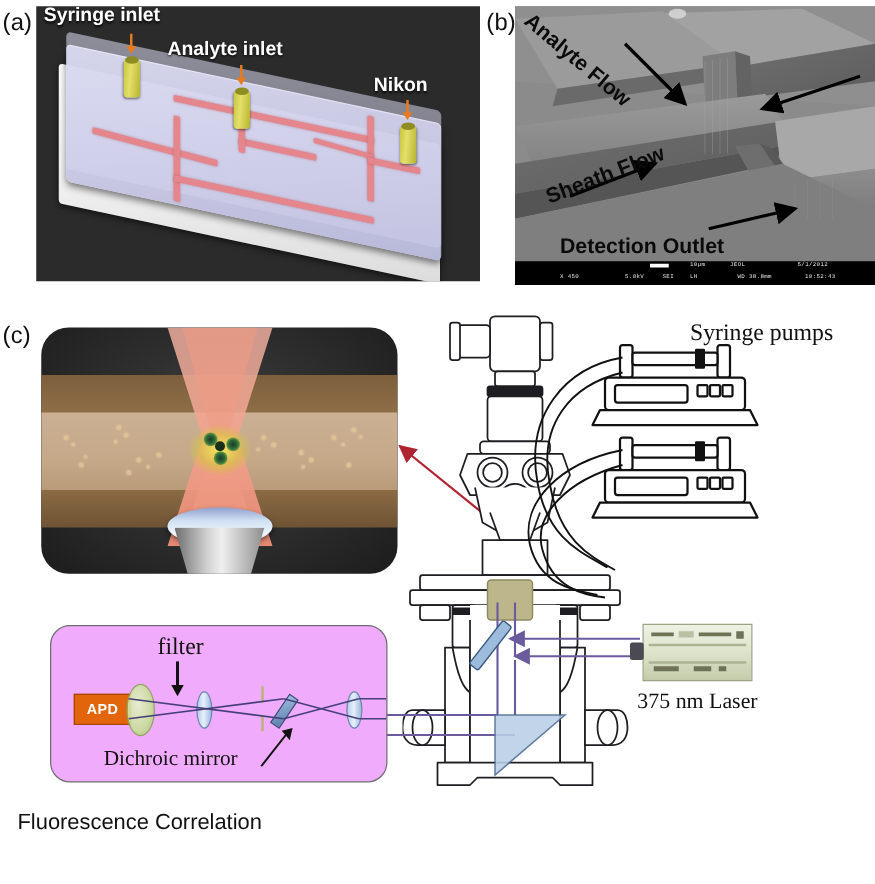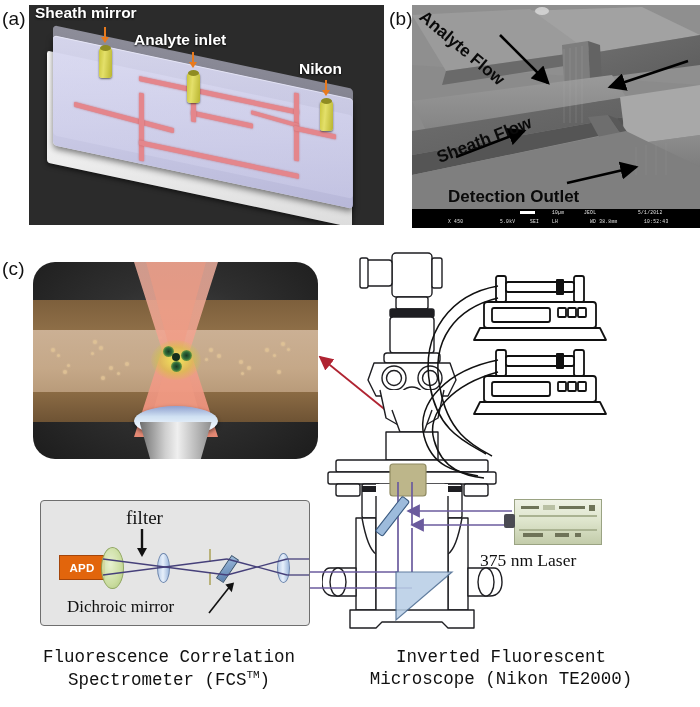"Sheath mirror" div.a-lbl { text: Sheath mirror -> Syringe inlet }
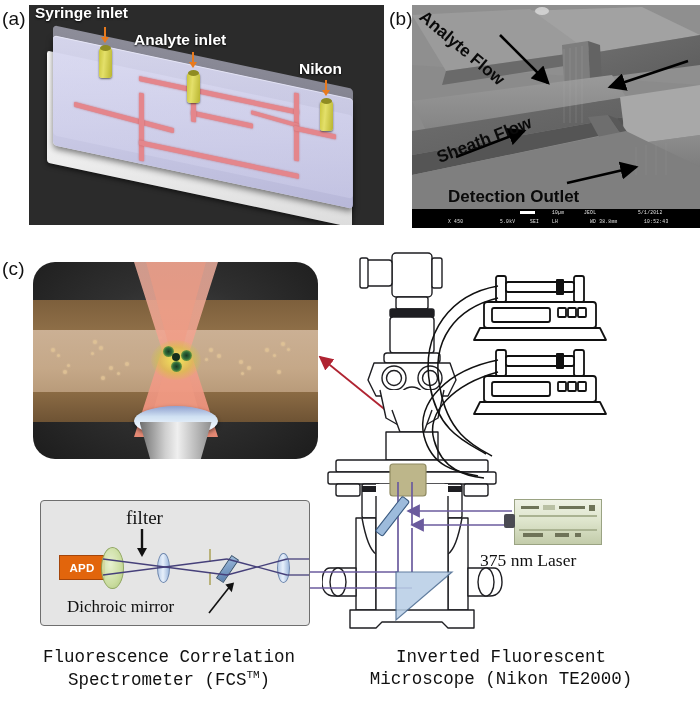"Syringe pumps" div.cap-pumps { html: none -> <div>Syringe pumps</div> }
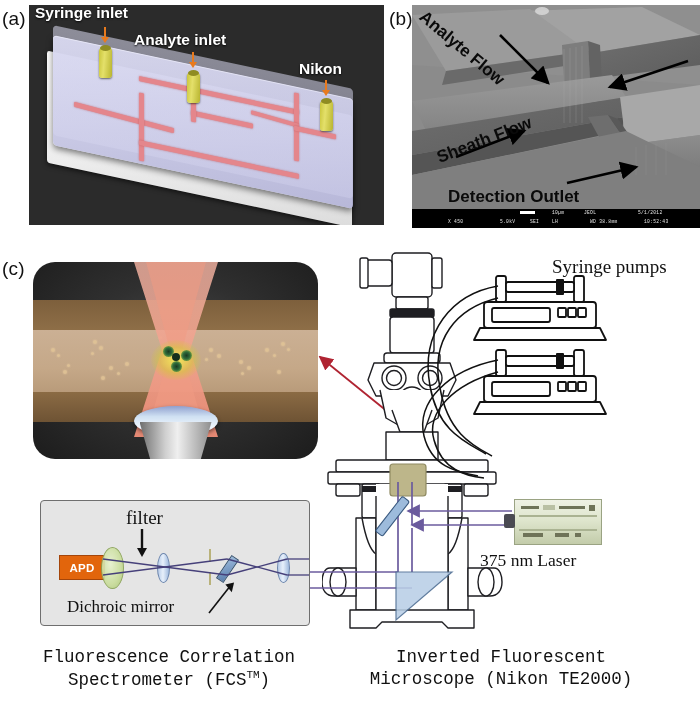"filter" #fcs-box { background: #e5e5e5 -> #f0abfc; border-radius: 4px -> 16px }
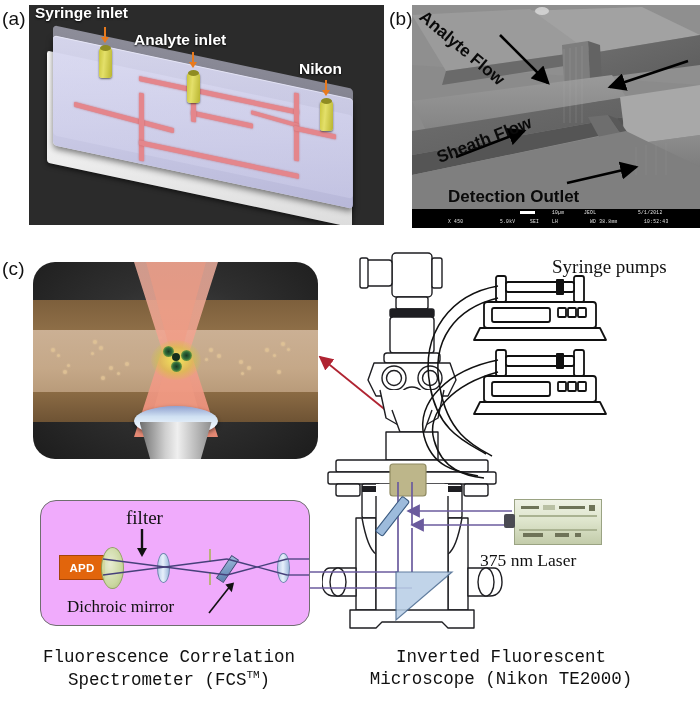"375 nm Laser" .cap-laser { left: 480px -> 496px; text-align: left -> center }
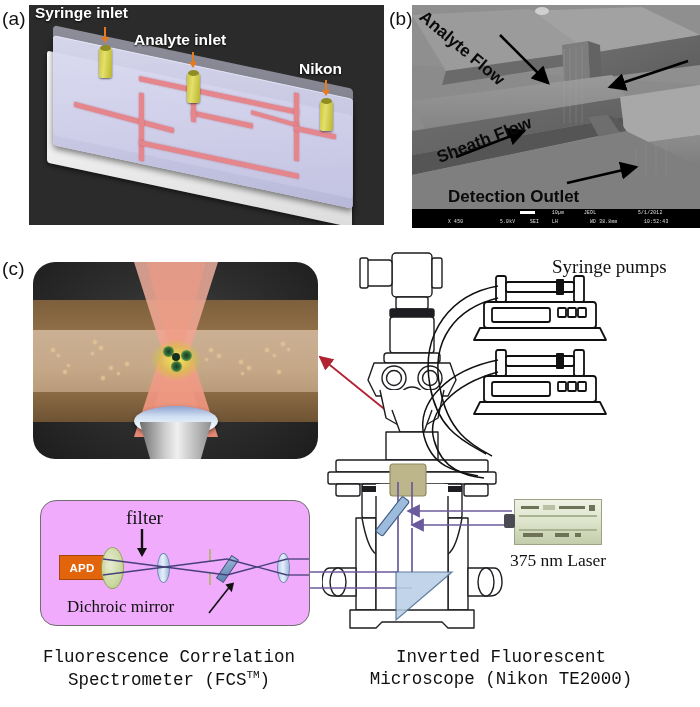"Dichroic mirror" #fcs-box .lbl-dich { left: 26px -> 42px }
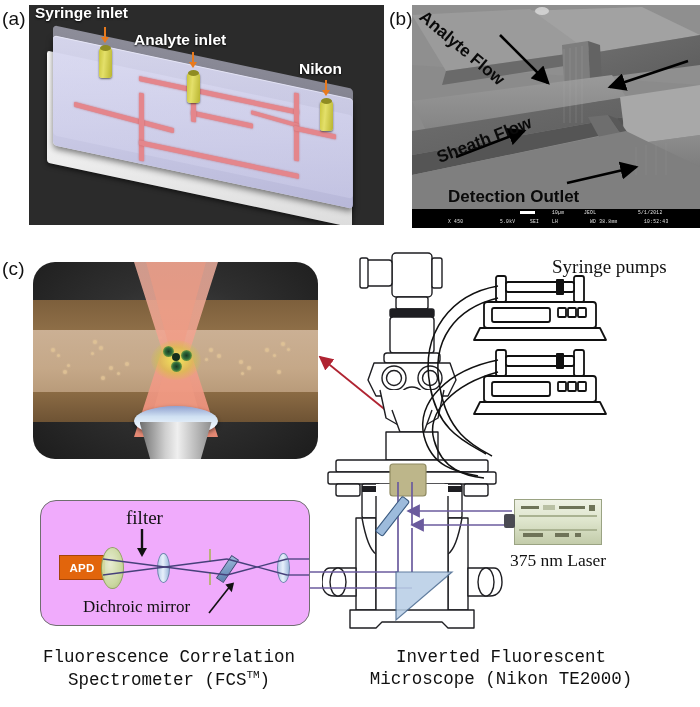"Fluorescence Correlation" .caption { font-family: Liberation Mono, monospace -> Liberation Sans, sans-serif; text-align: center -> none }
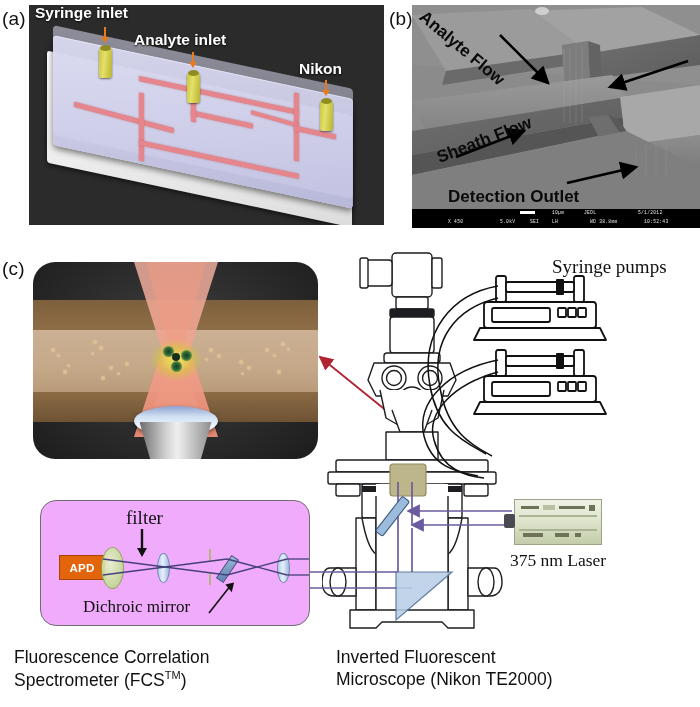"Inverted Fluorescent" div.caption { html: <div> <div>Inverted Fluorescent</div> <div>Microscope (Nikon TE2000)</div> </div> -> none }
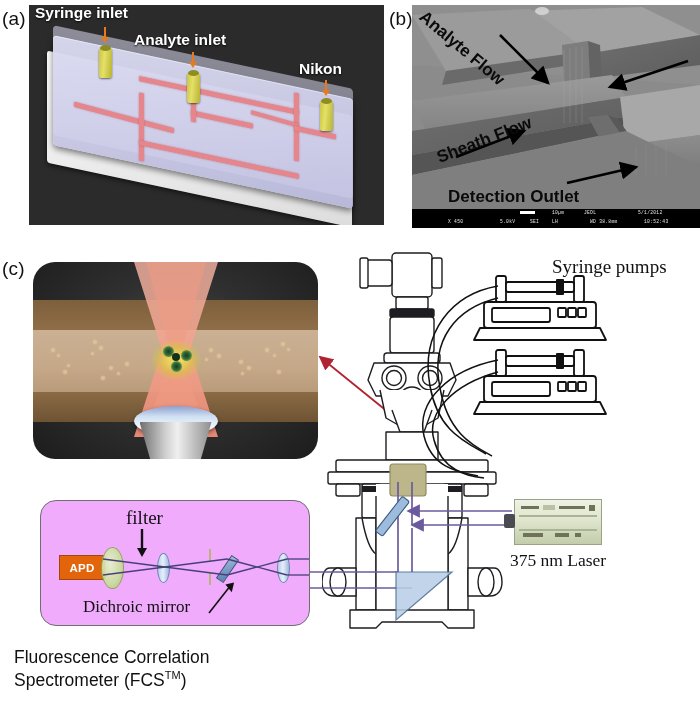"Spectrometer (FCSTM)" div { html: <div> <span>Spectrometer (FCS</span><sup>TM</sup><span>)</span> </div> -> none }
